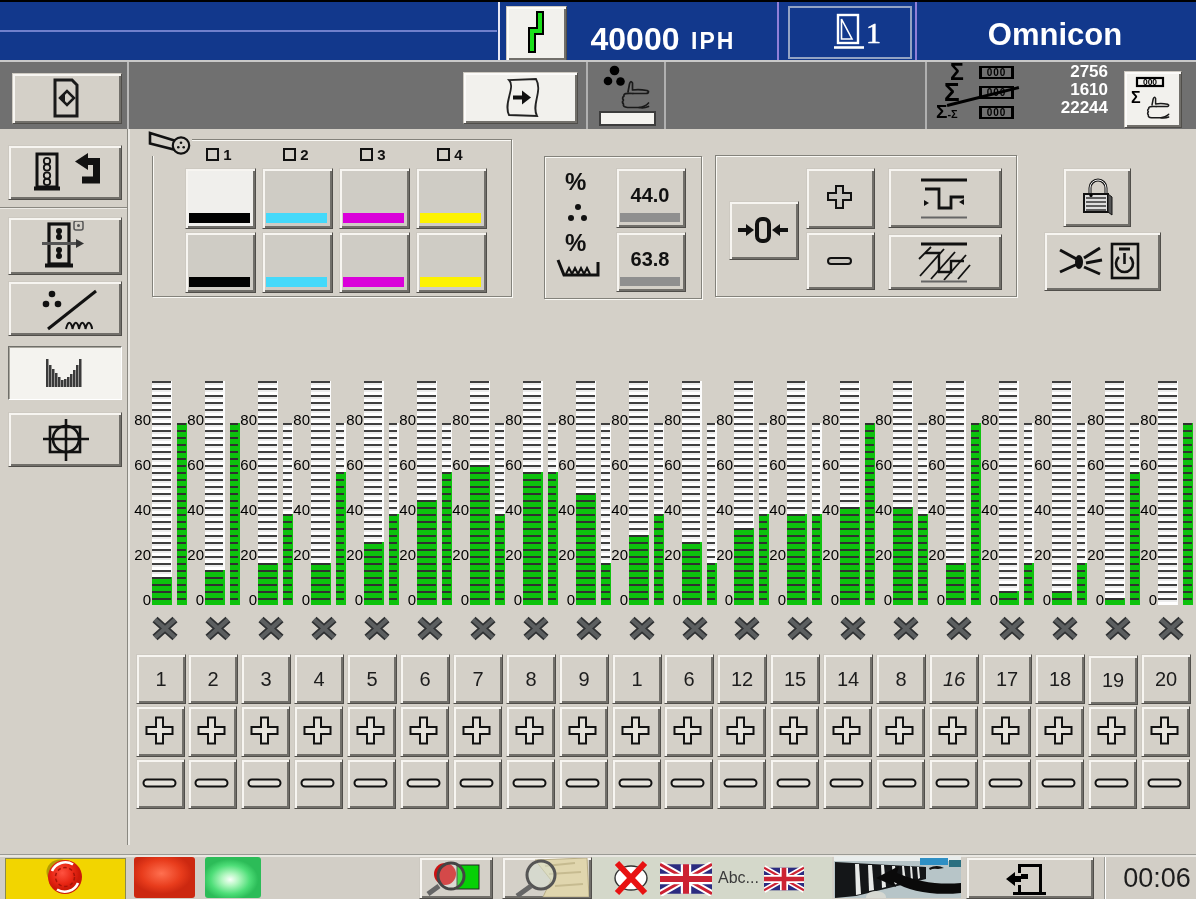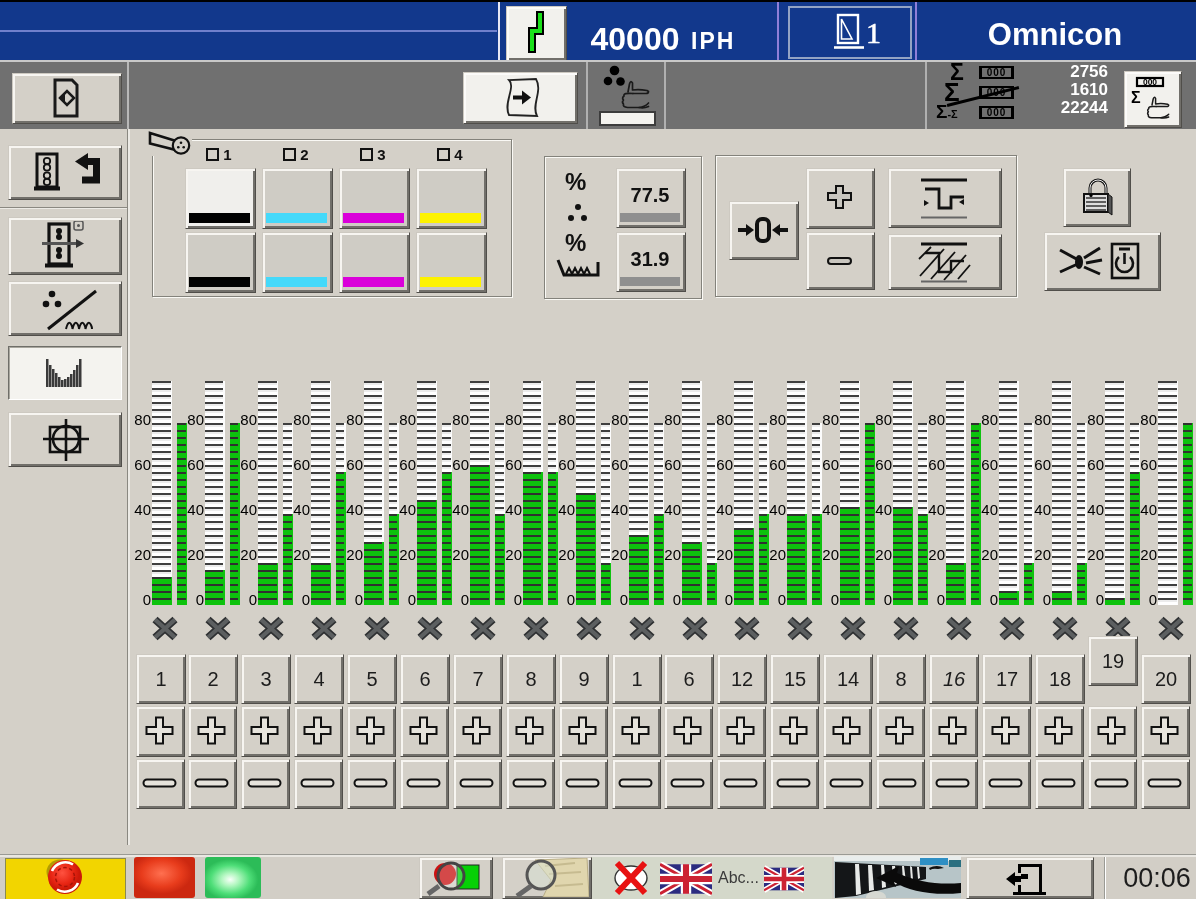"77.5" div.a { text: 77.5 -> 44.0 }
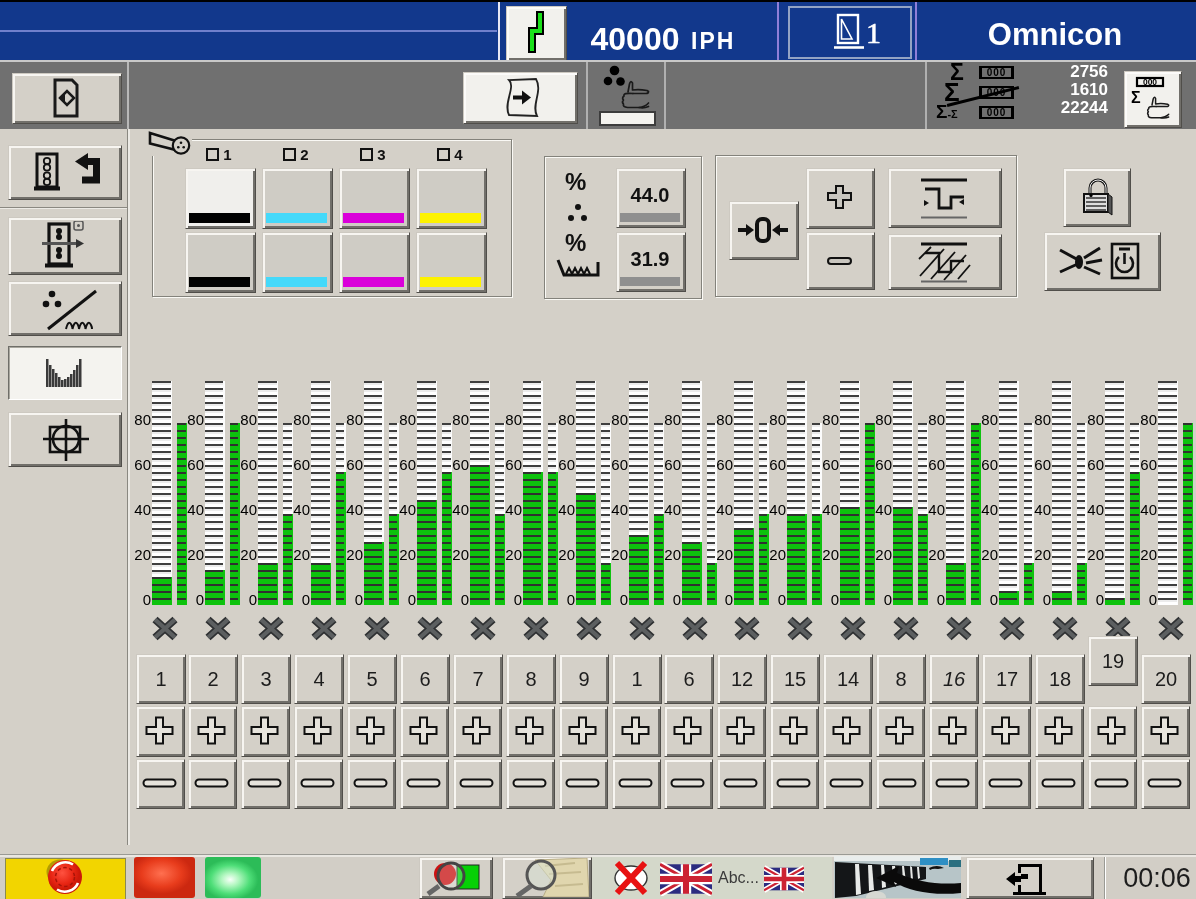"31.9" div.a { text: 31.9 -> 63.8 }
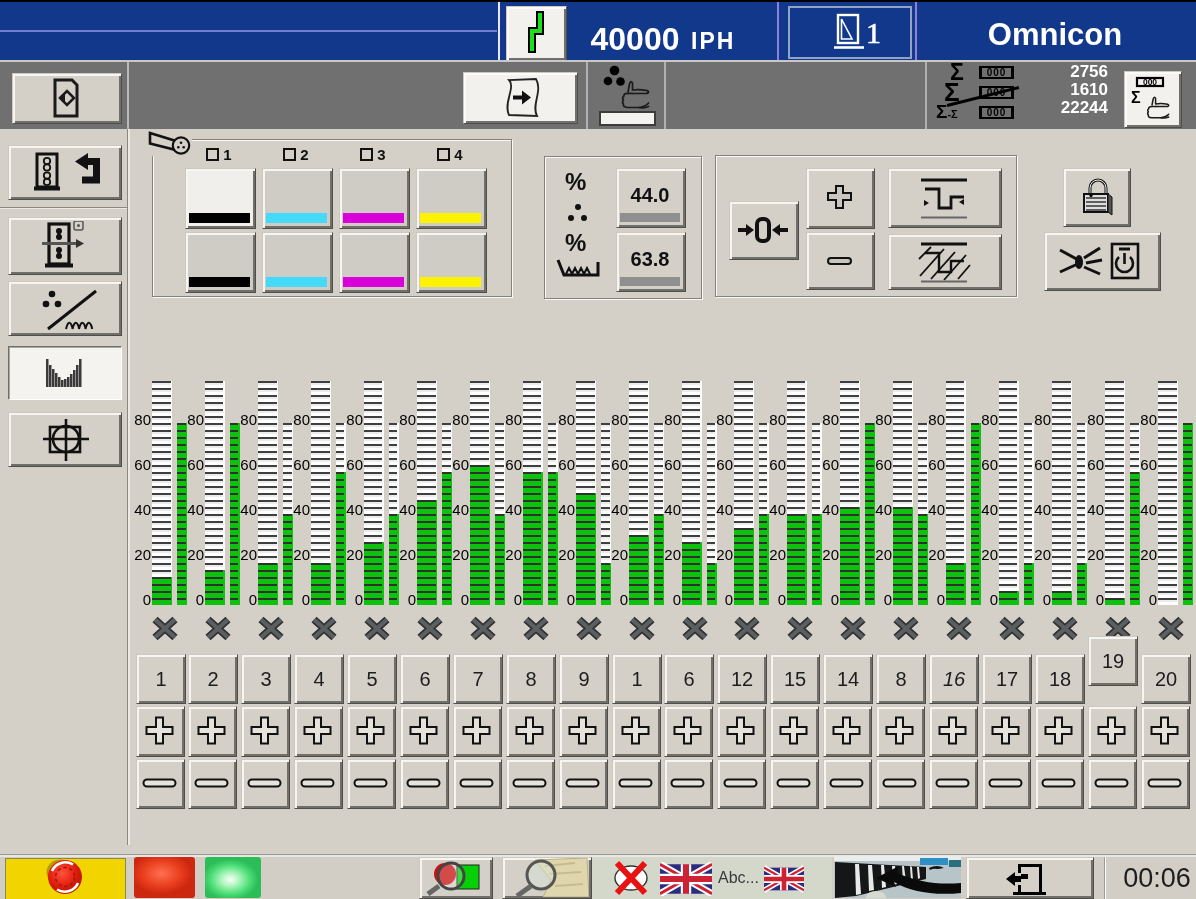"19" div.btn { top: 636px -> 655px }
